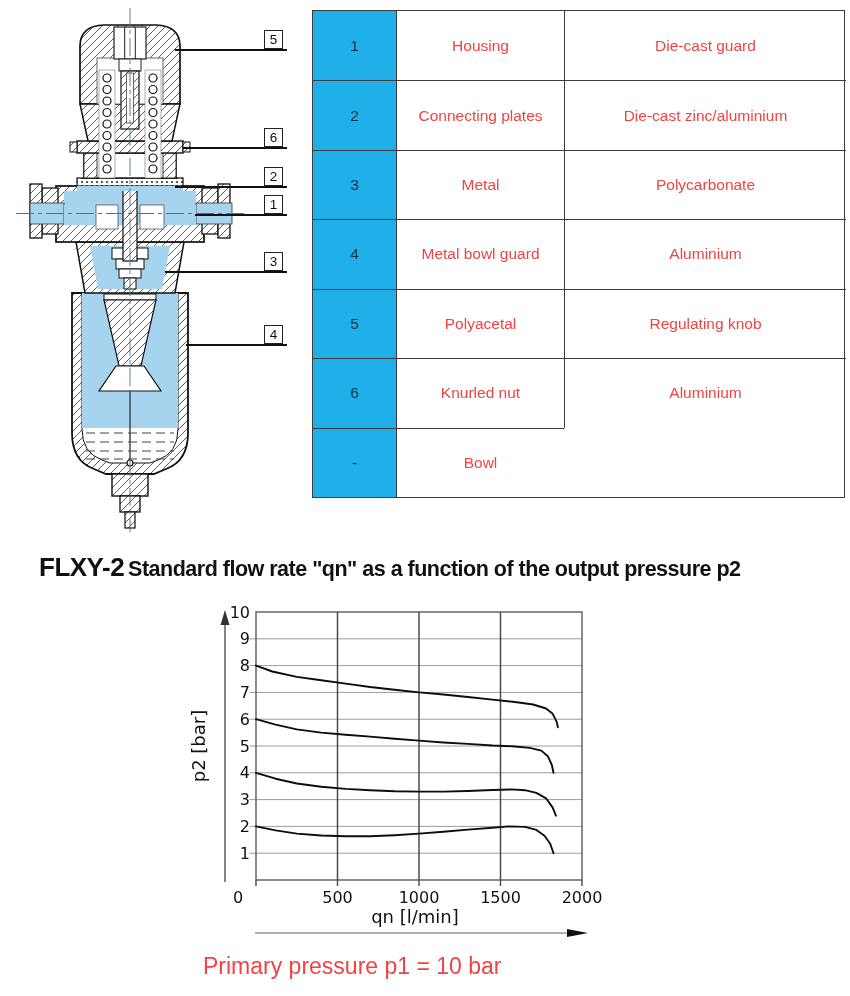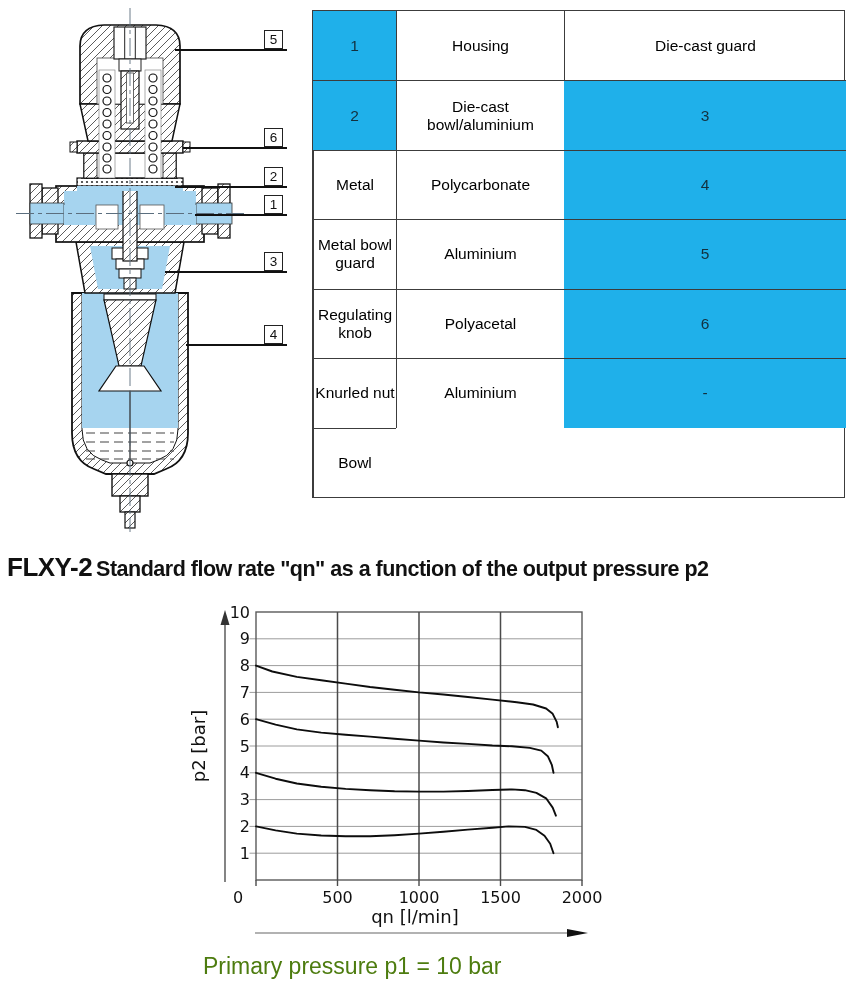"Housing" #parts-table .cell { color: #000000 -> #ef4444 }
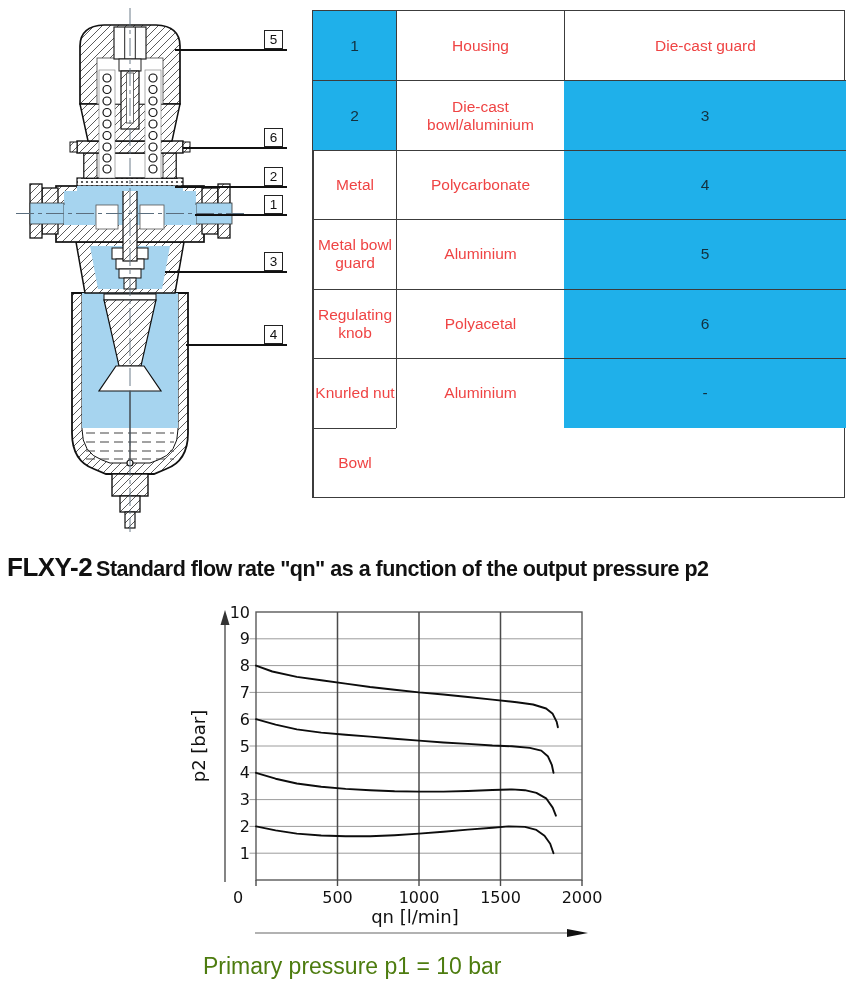"Connecting plates" div.cell { html: none -> <div>Connecting plates</div> }
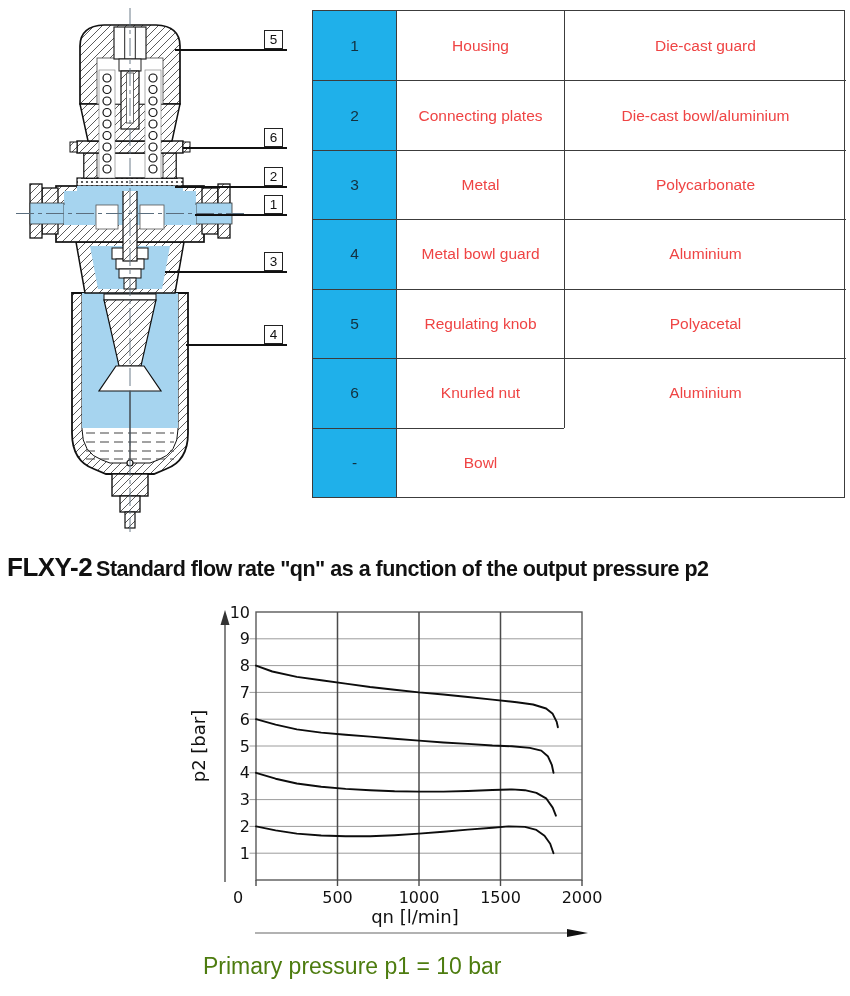"Die-cast bowl/aluminium" div.cell { text: bowl/aluminium -> zinc/aluminium }
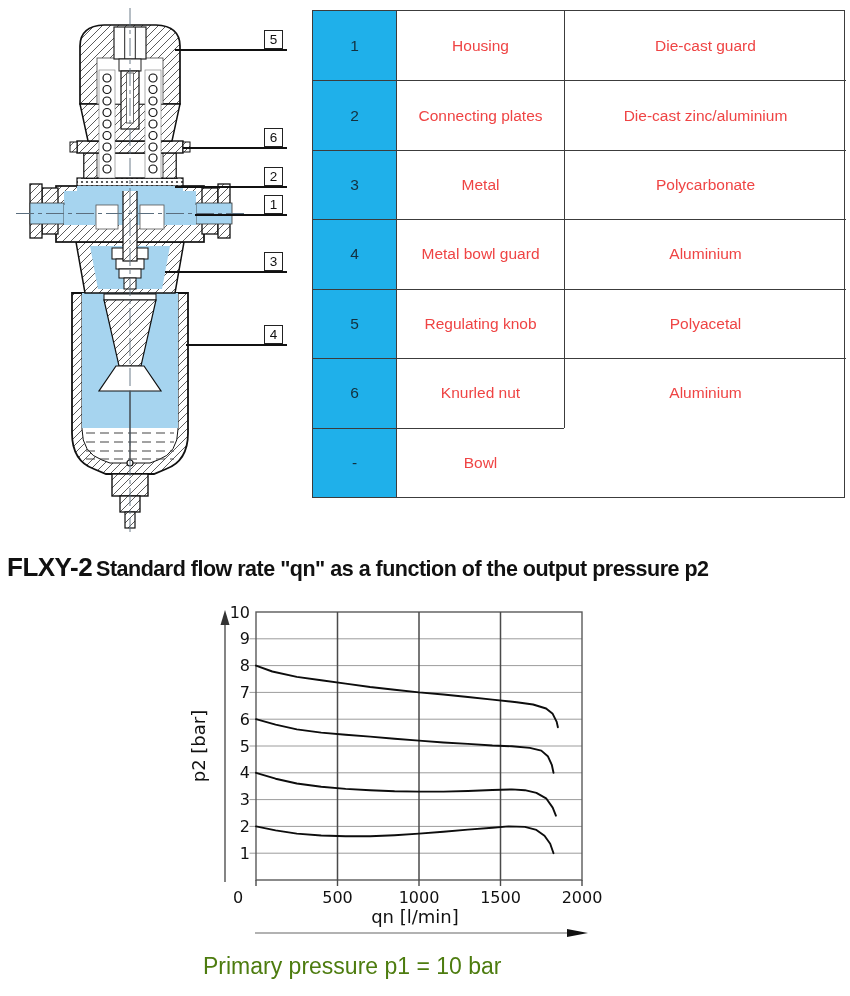"Regulating knob" div.cell { order: before "Polyacetal" -> after "Polyacetal" }
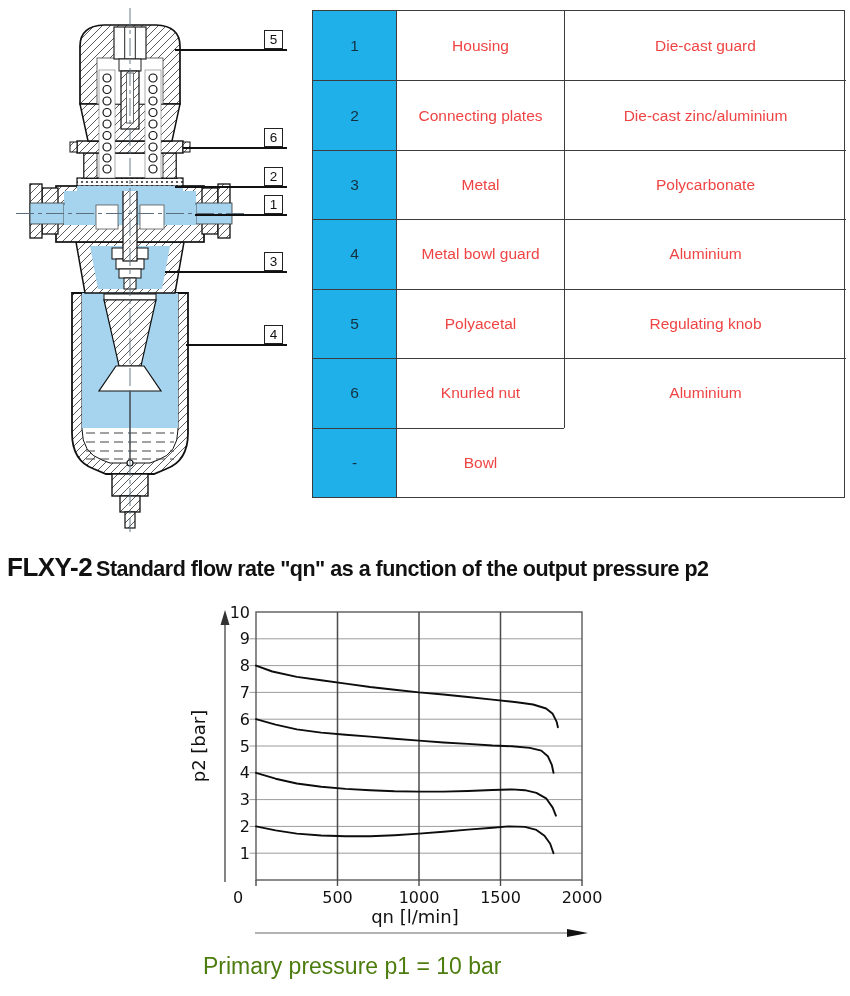"FLXY-2" #section-title .model { margin-left: none -> 32px }
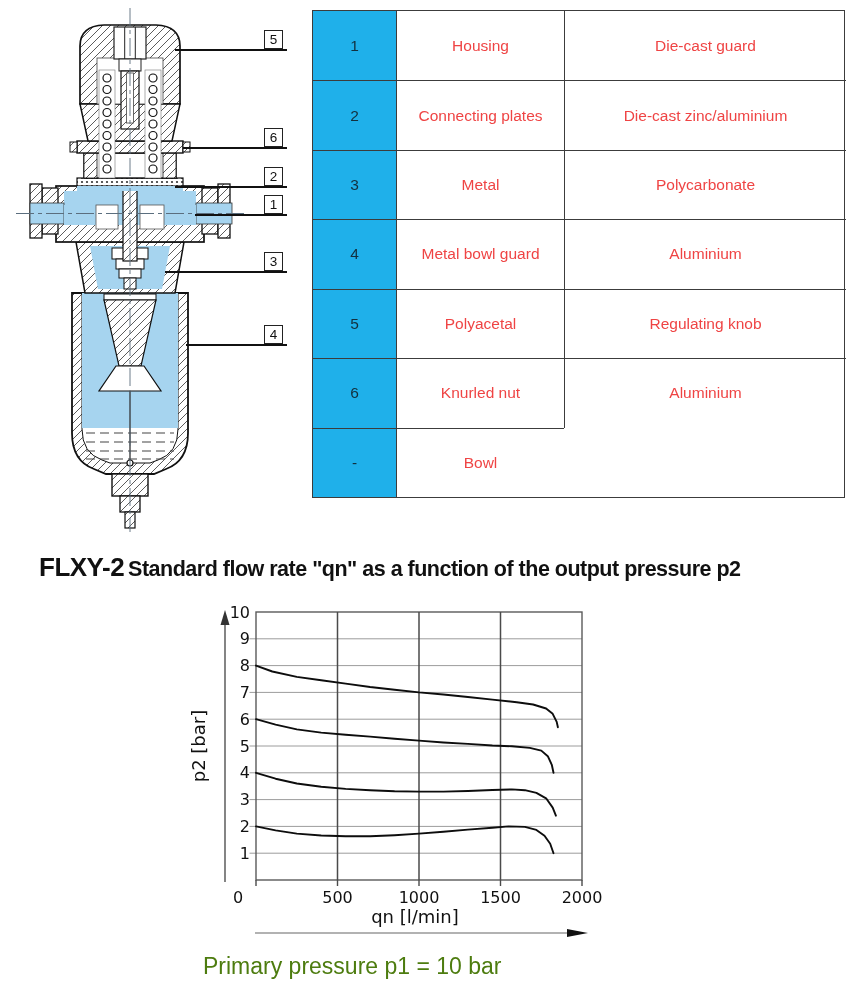"Primary pressure p1 = 10" #caption { color: #4d7c0f -> #ef4444 }
